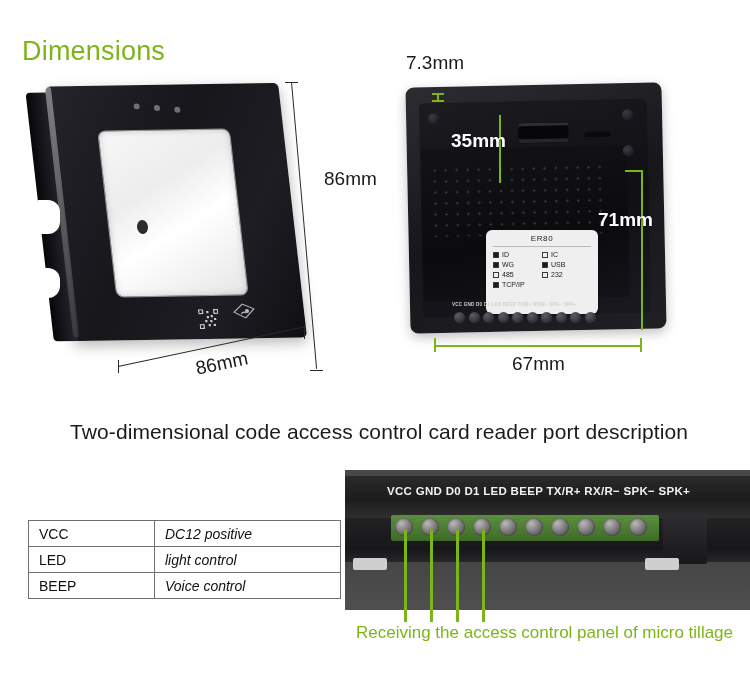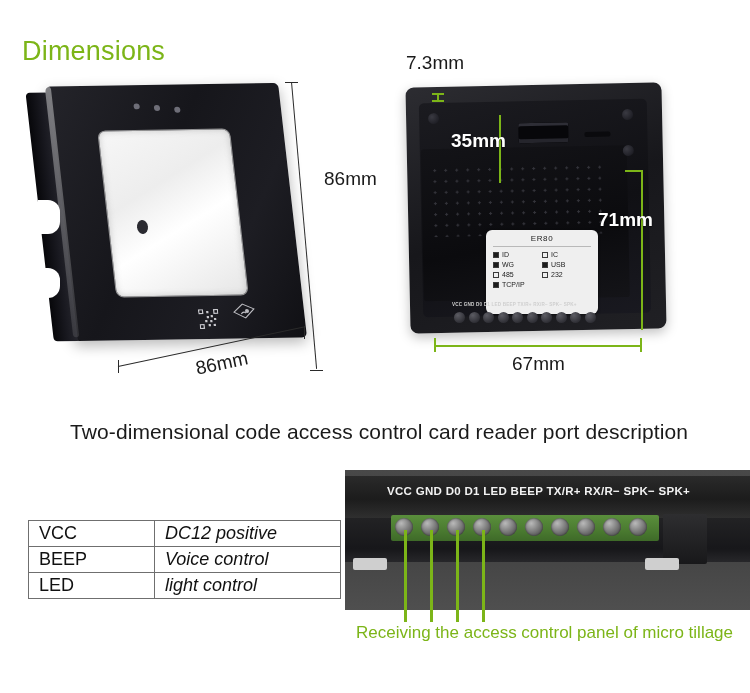"VCC" .port-table { font-size: 18px -> 14px }
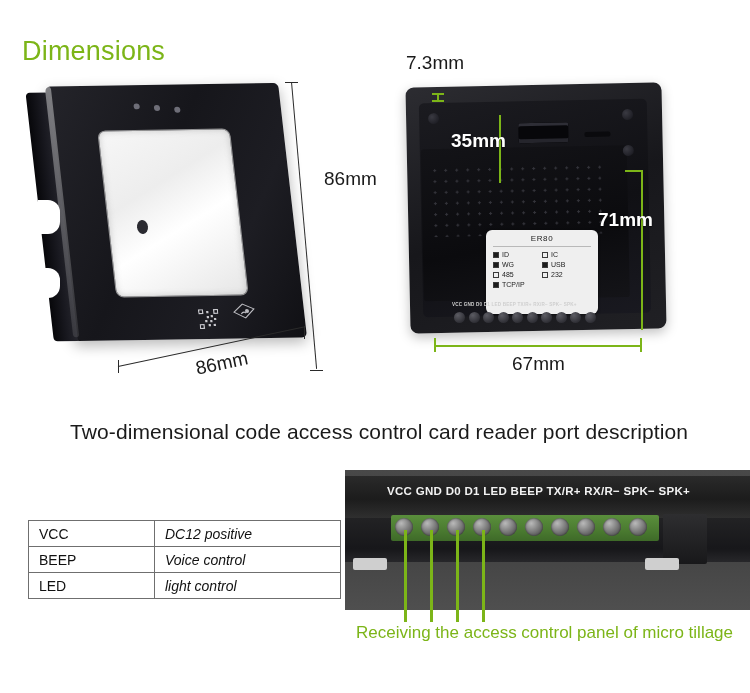"BEEP" tr { order: before "LED" -> after "LED" }
